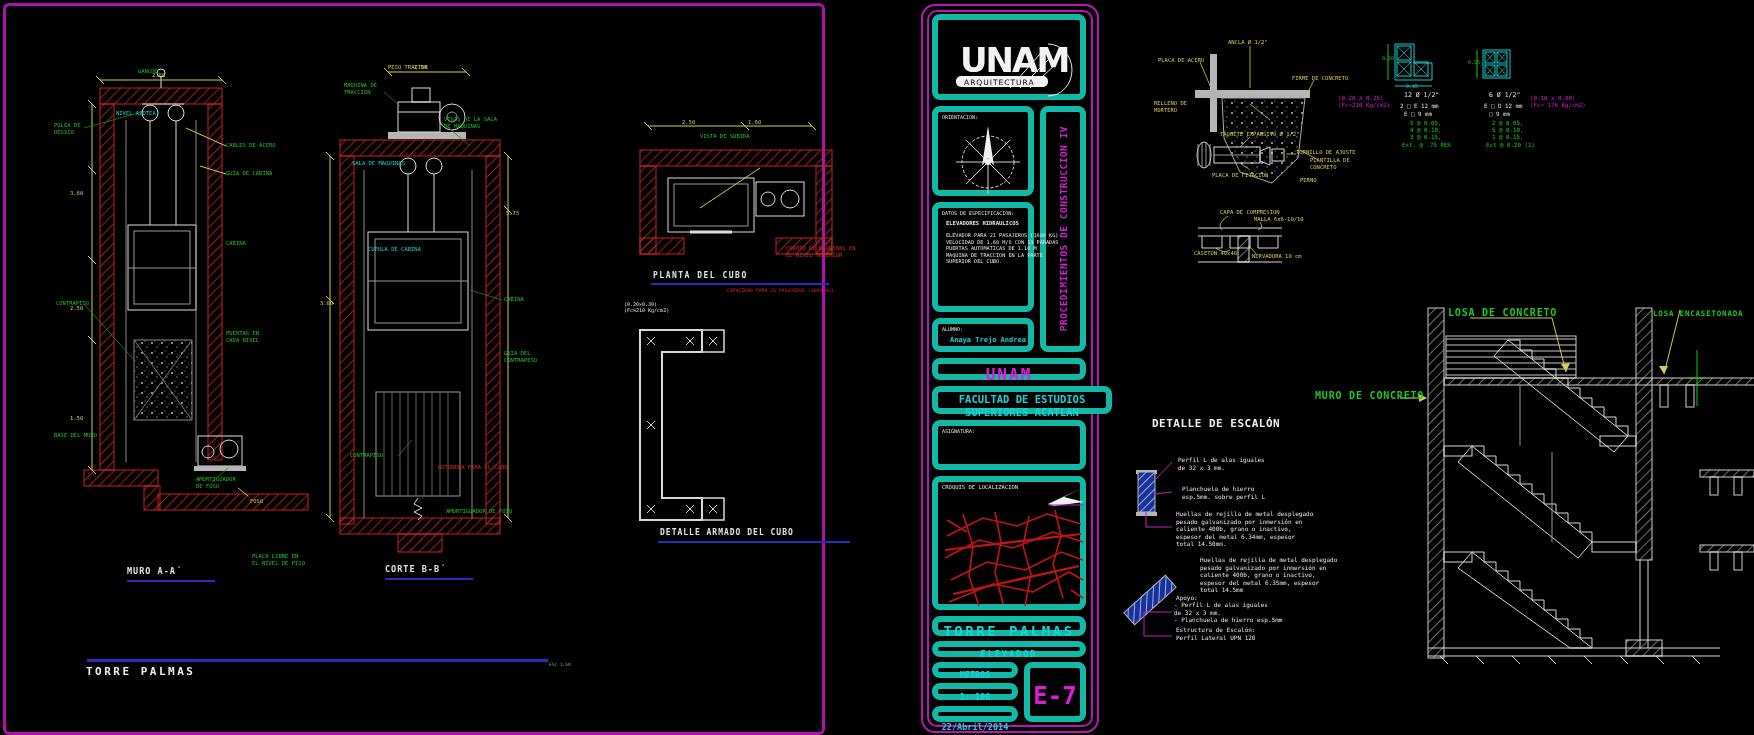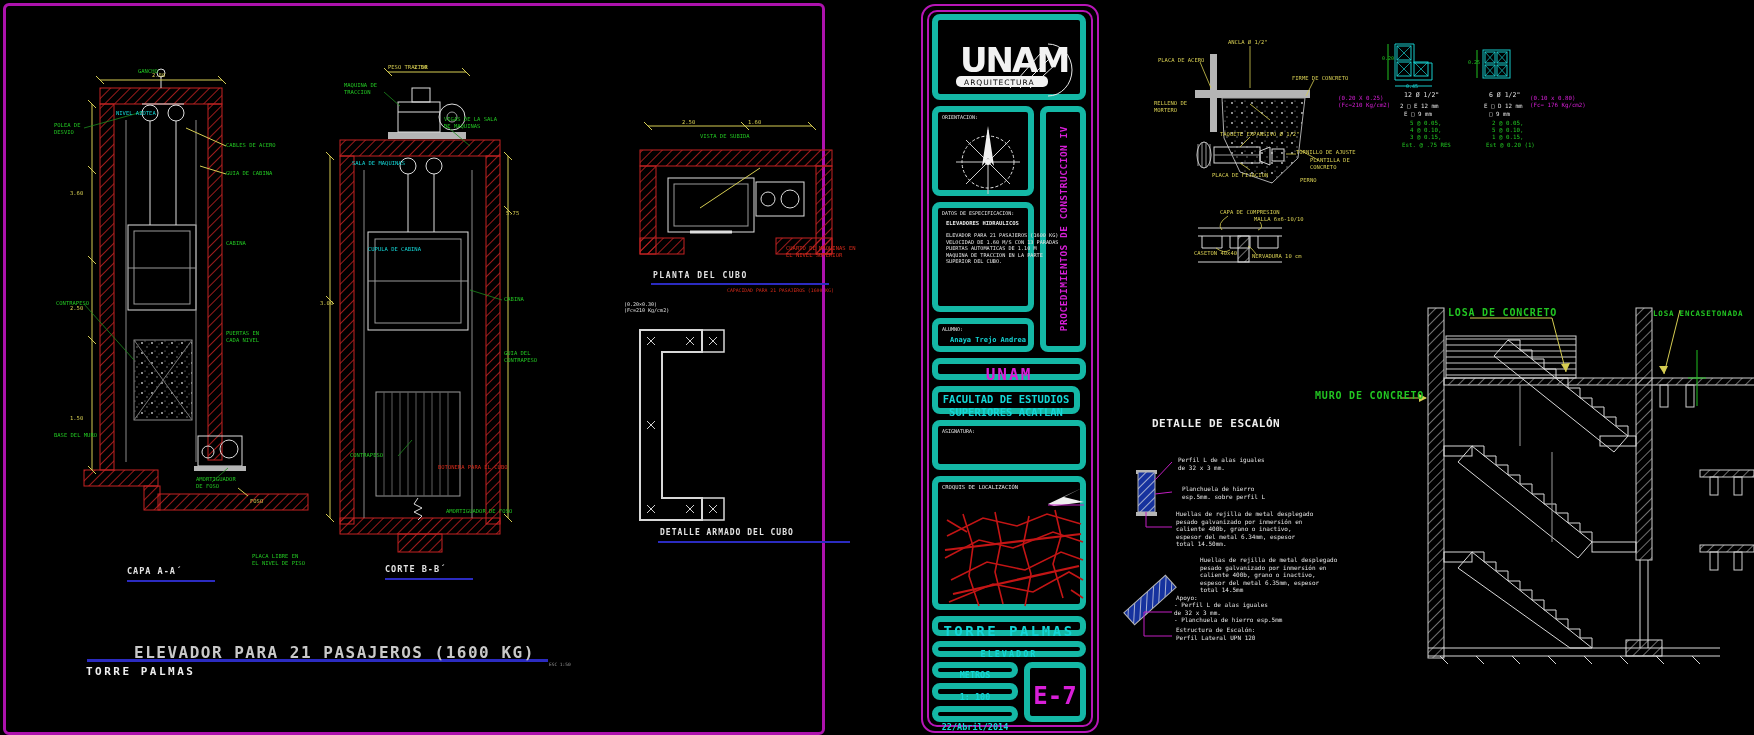"FACULTAD DE ESTUDIOS" div.box { width: 148px -> 180px }
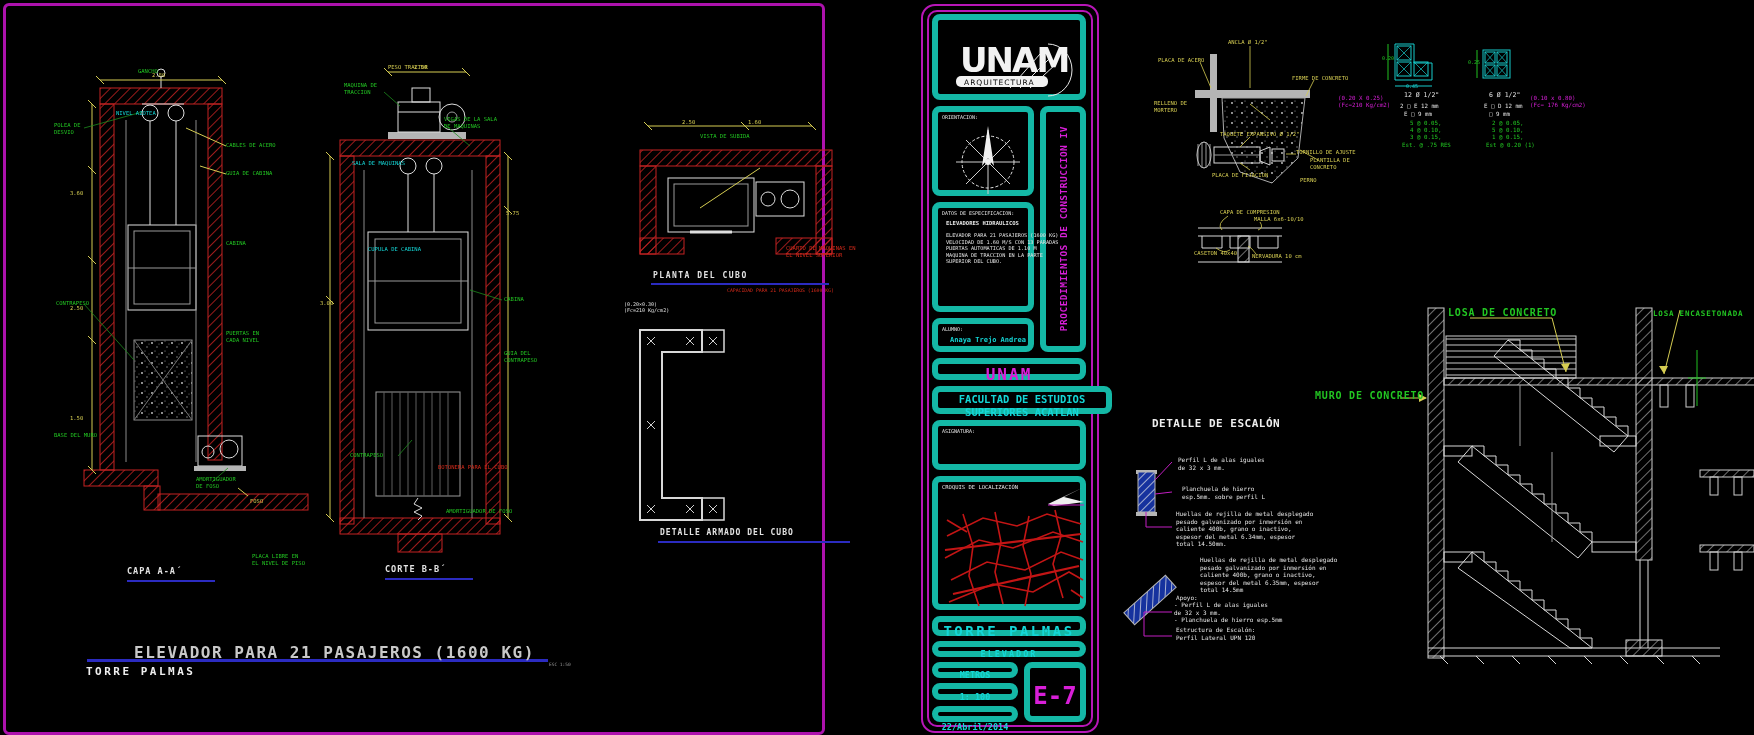"CAPA A-A´" div.lbl { text: CAPA -> MURO }
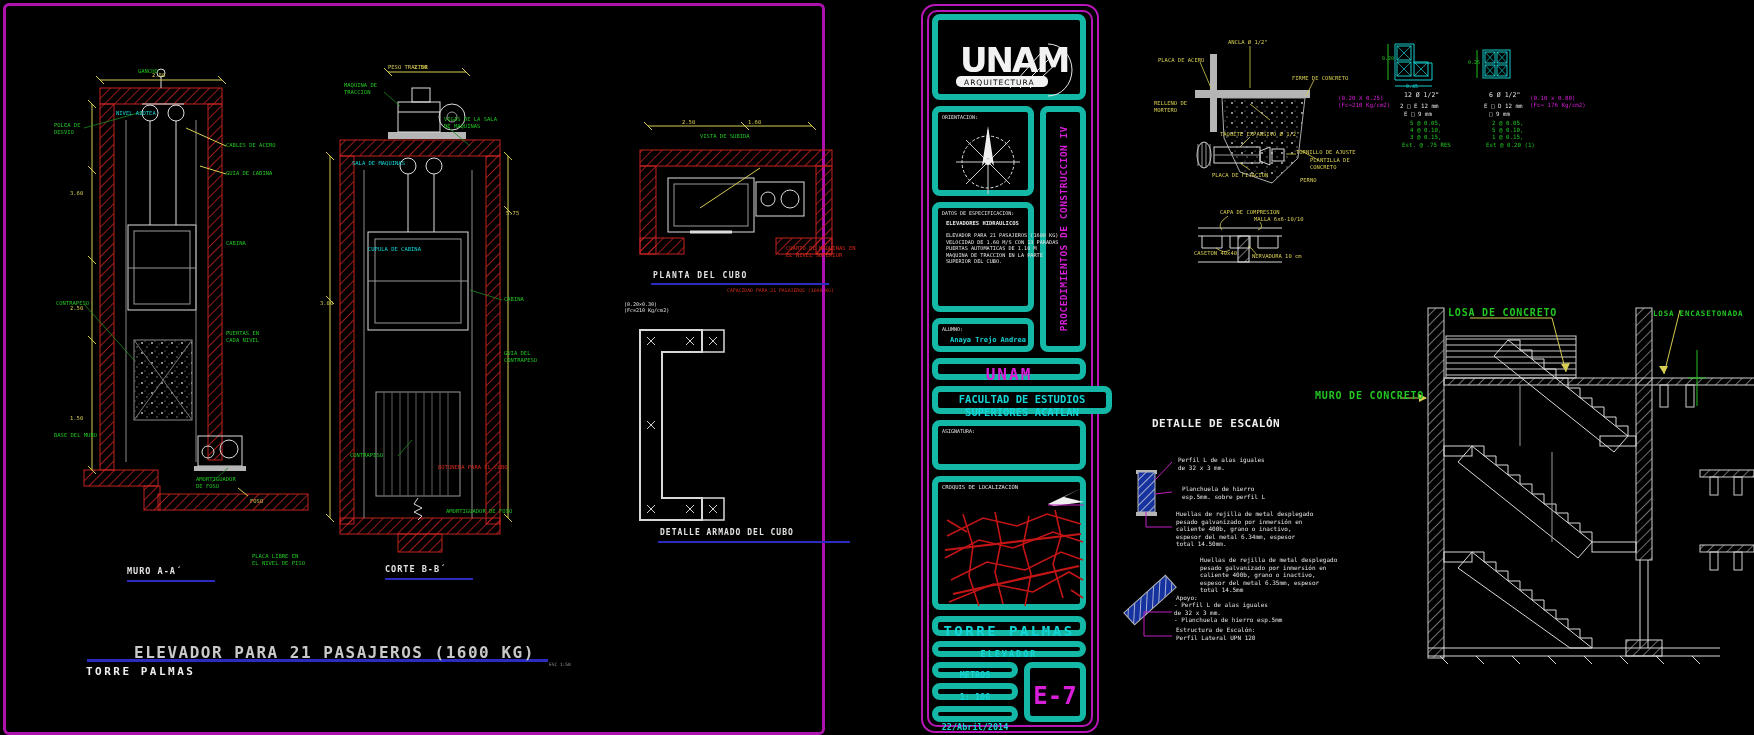"ELEVADOR PARA 21 PASAJEROS (1600 KG)" div.lbl { html: <div>ELEVADOR PARA 21 PASAJEROS (1600 KG)</div> -> none }
